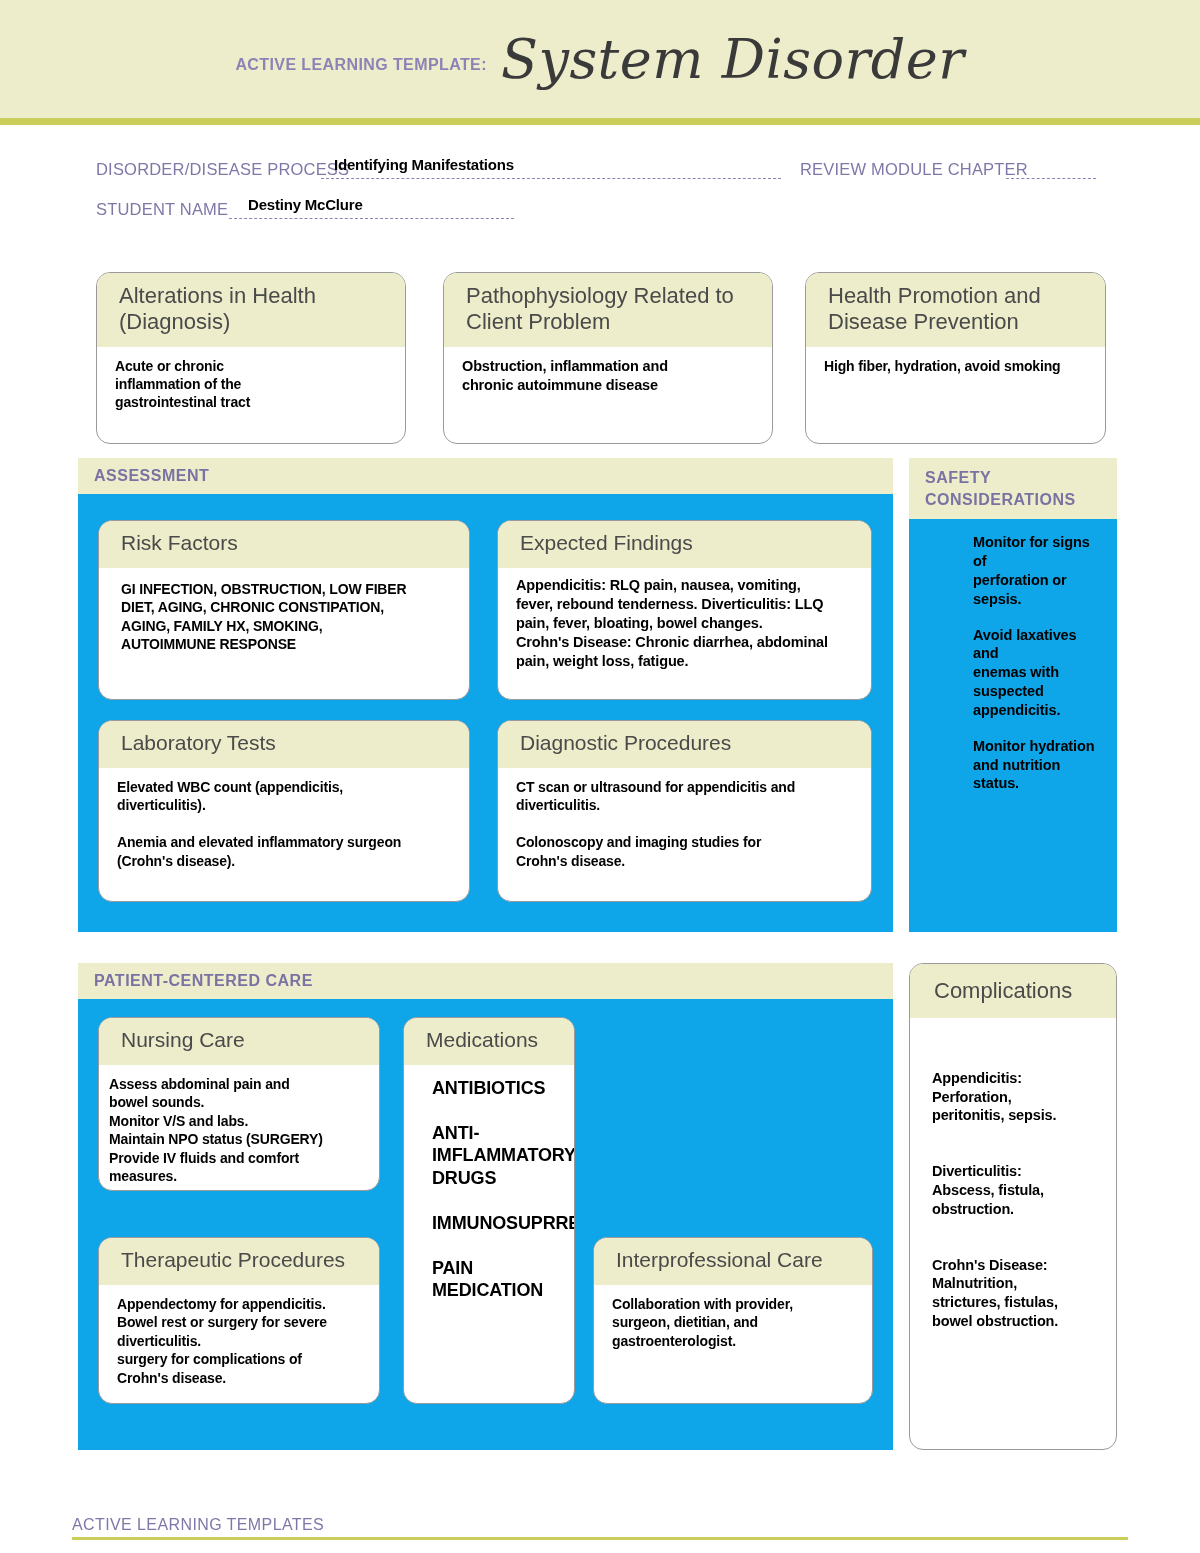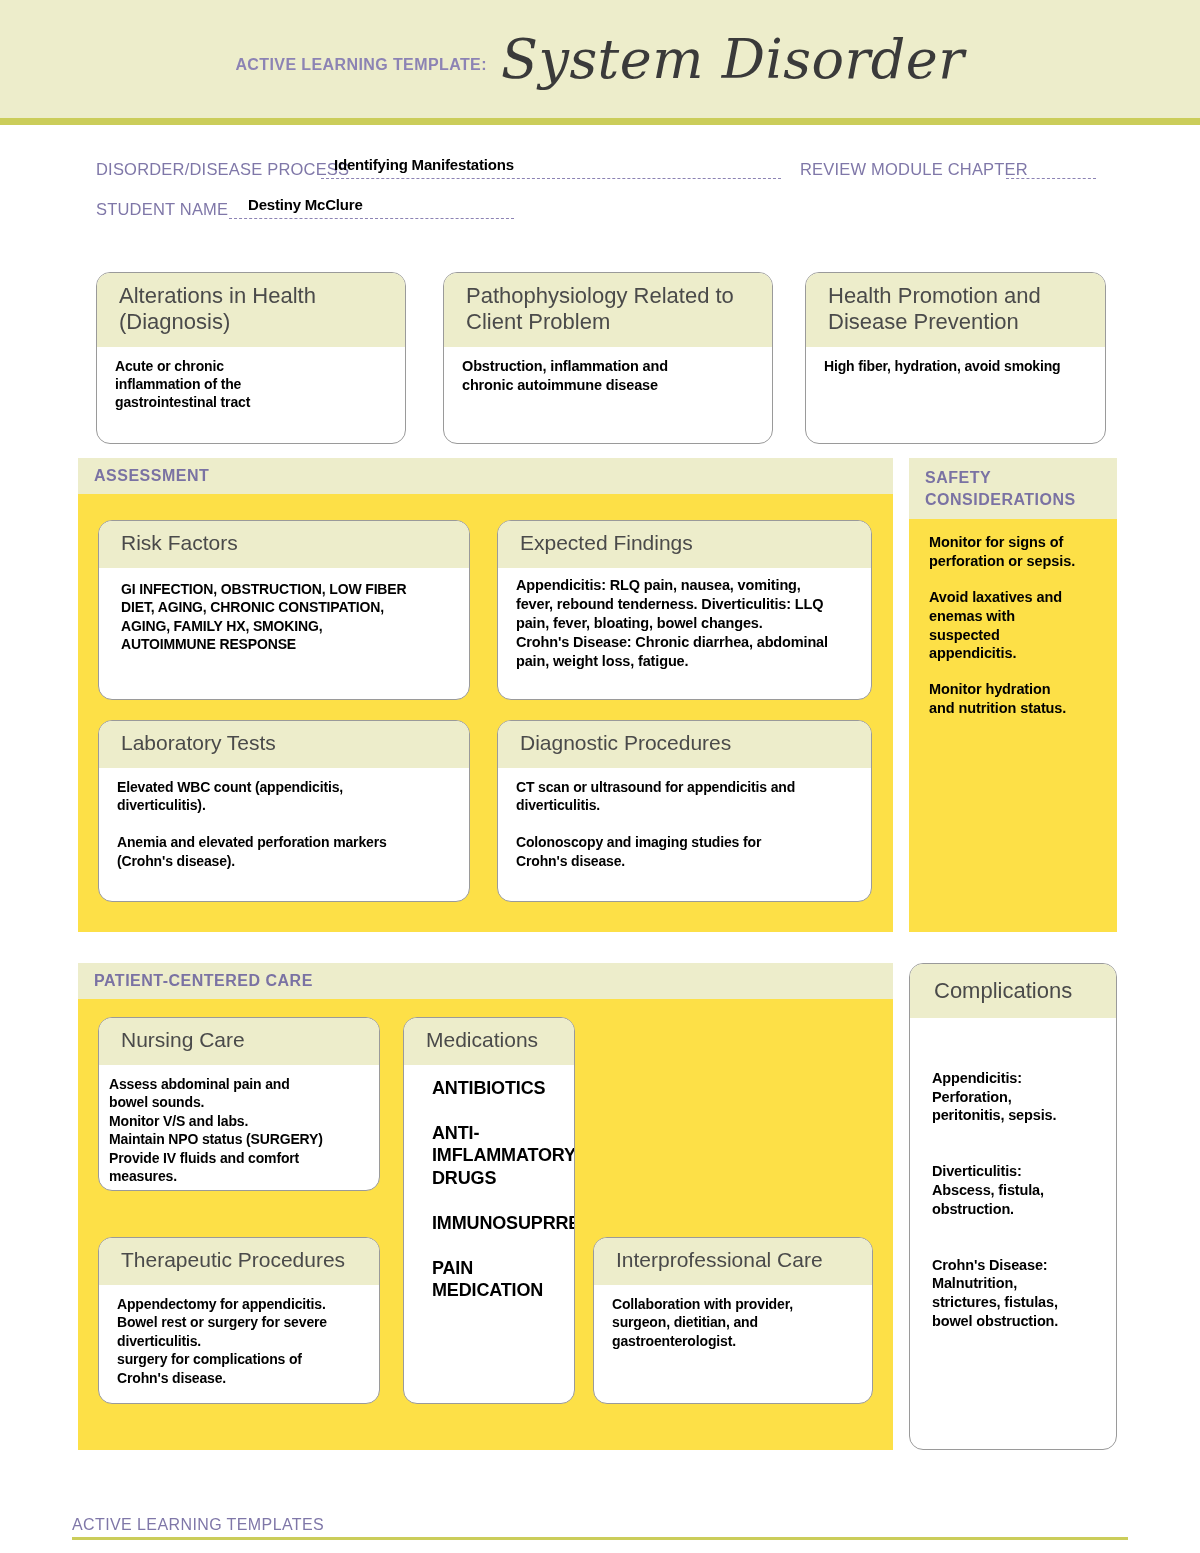"ASSESSMENT" .panel { background: #fde047 -> #0ea5e9 }
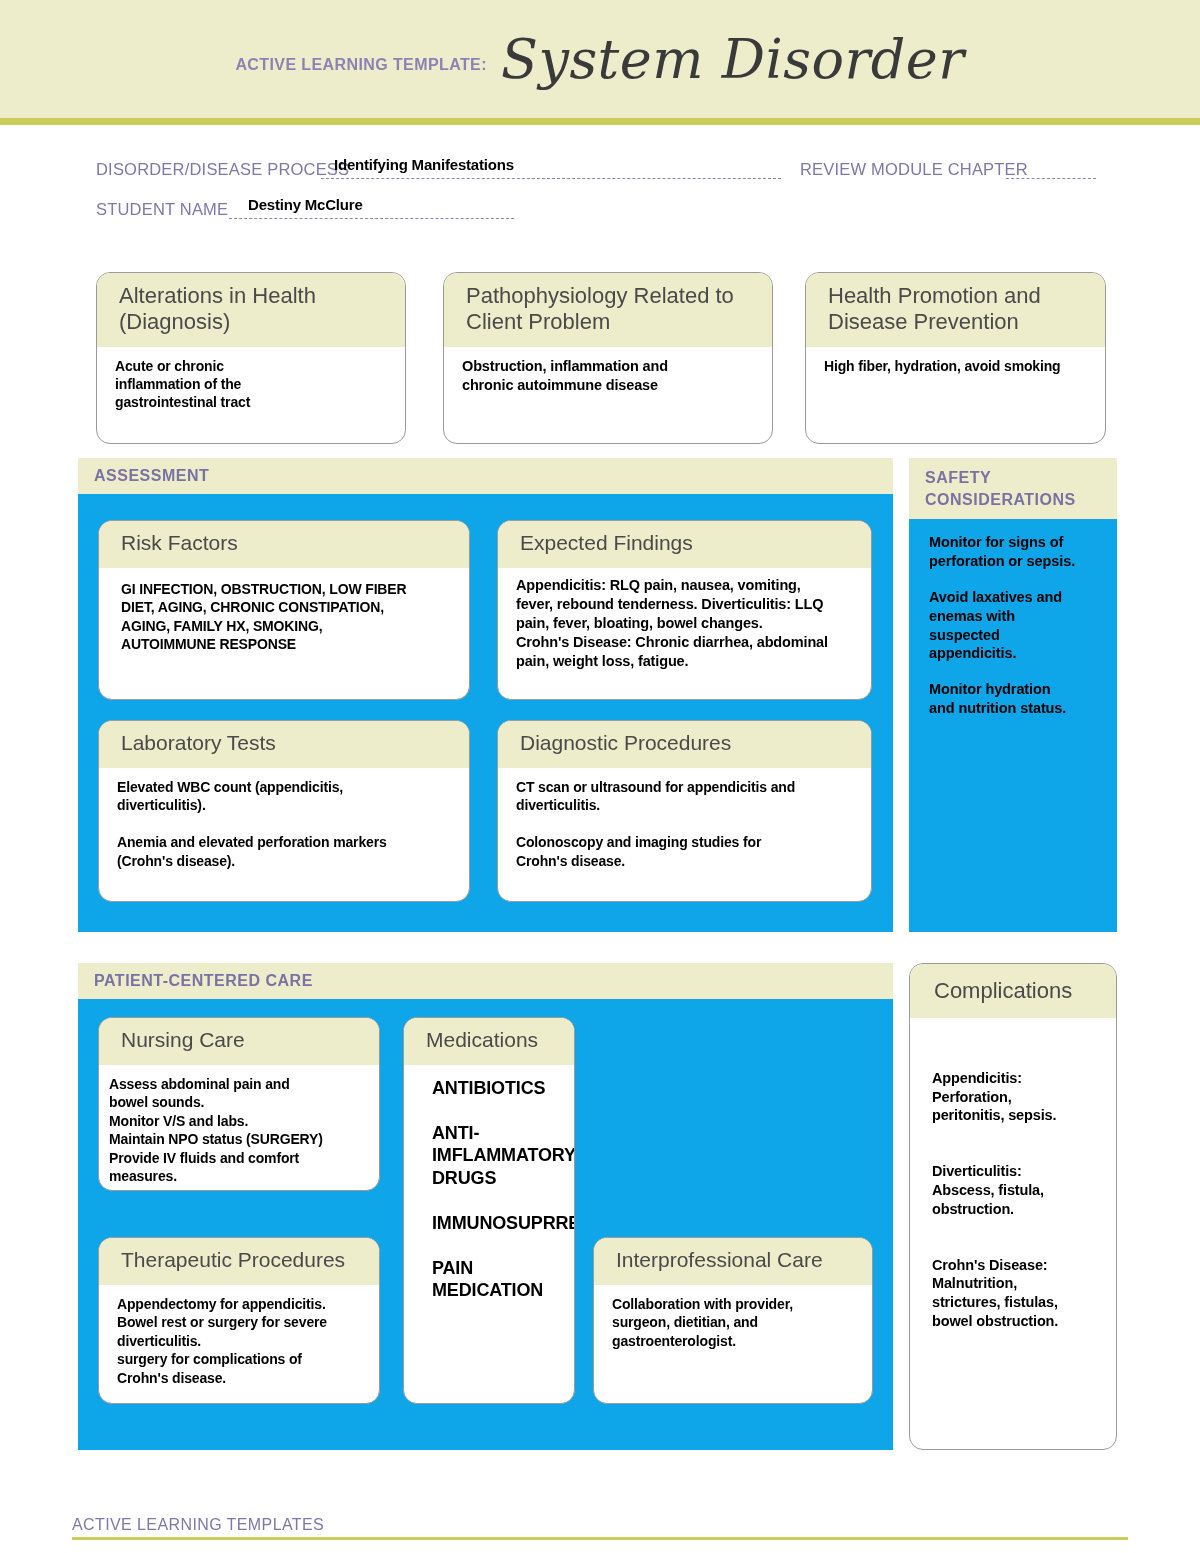"Monitor for signs of" .sc-text { margin-left: none -> 44px }
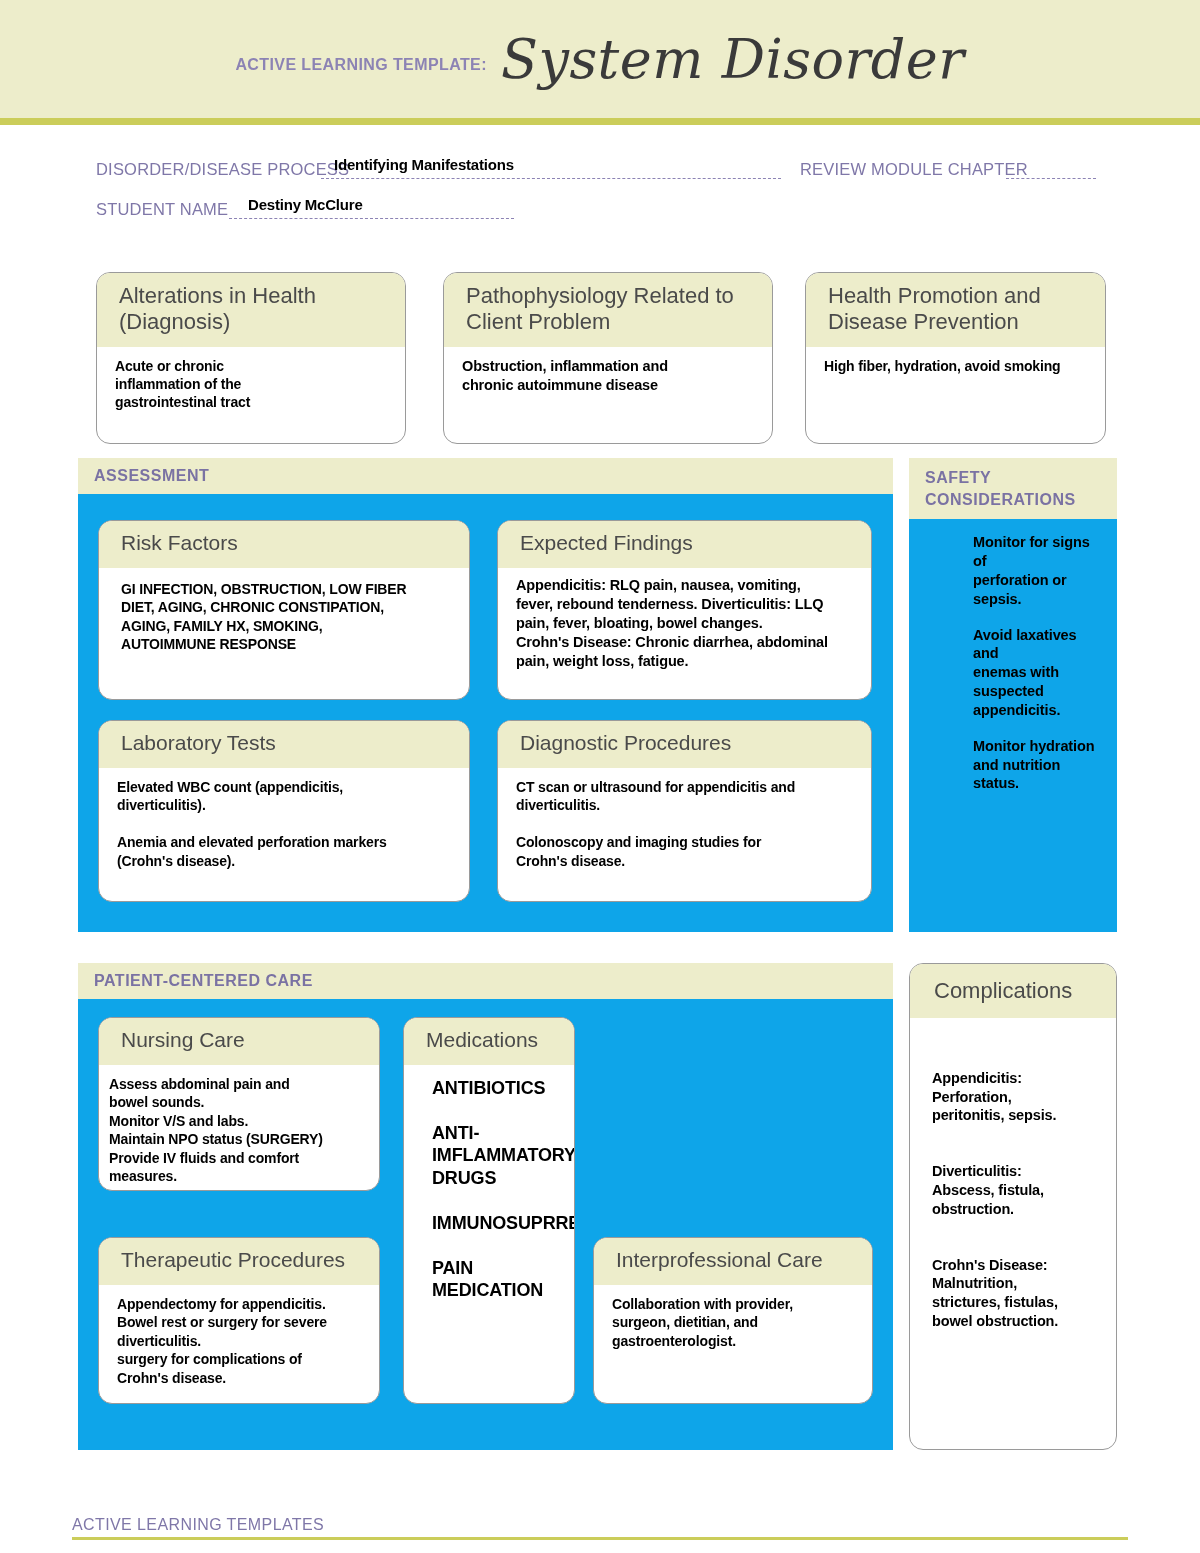"Elevated WBC count (appendicitis," div.card-body { text: perforation markers -> inflammatory surgeon }
